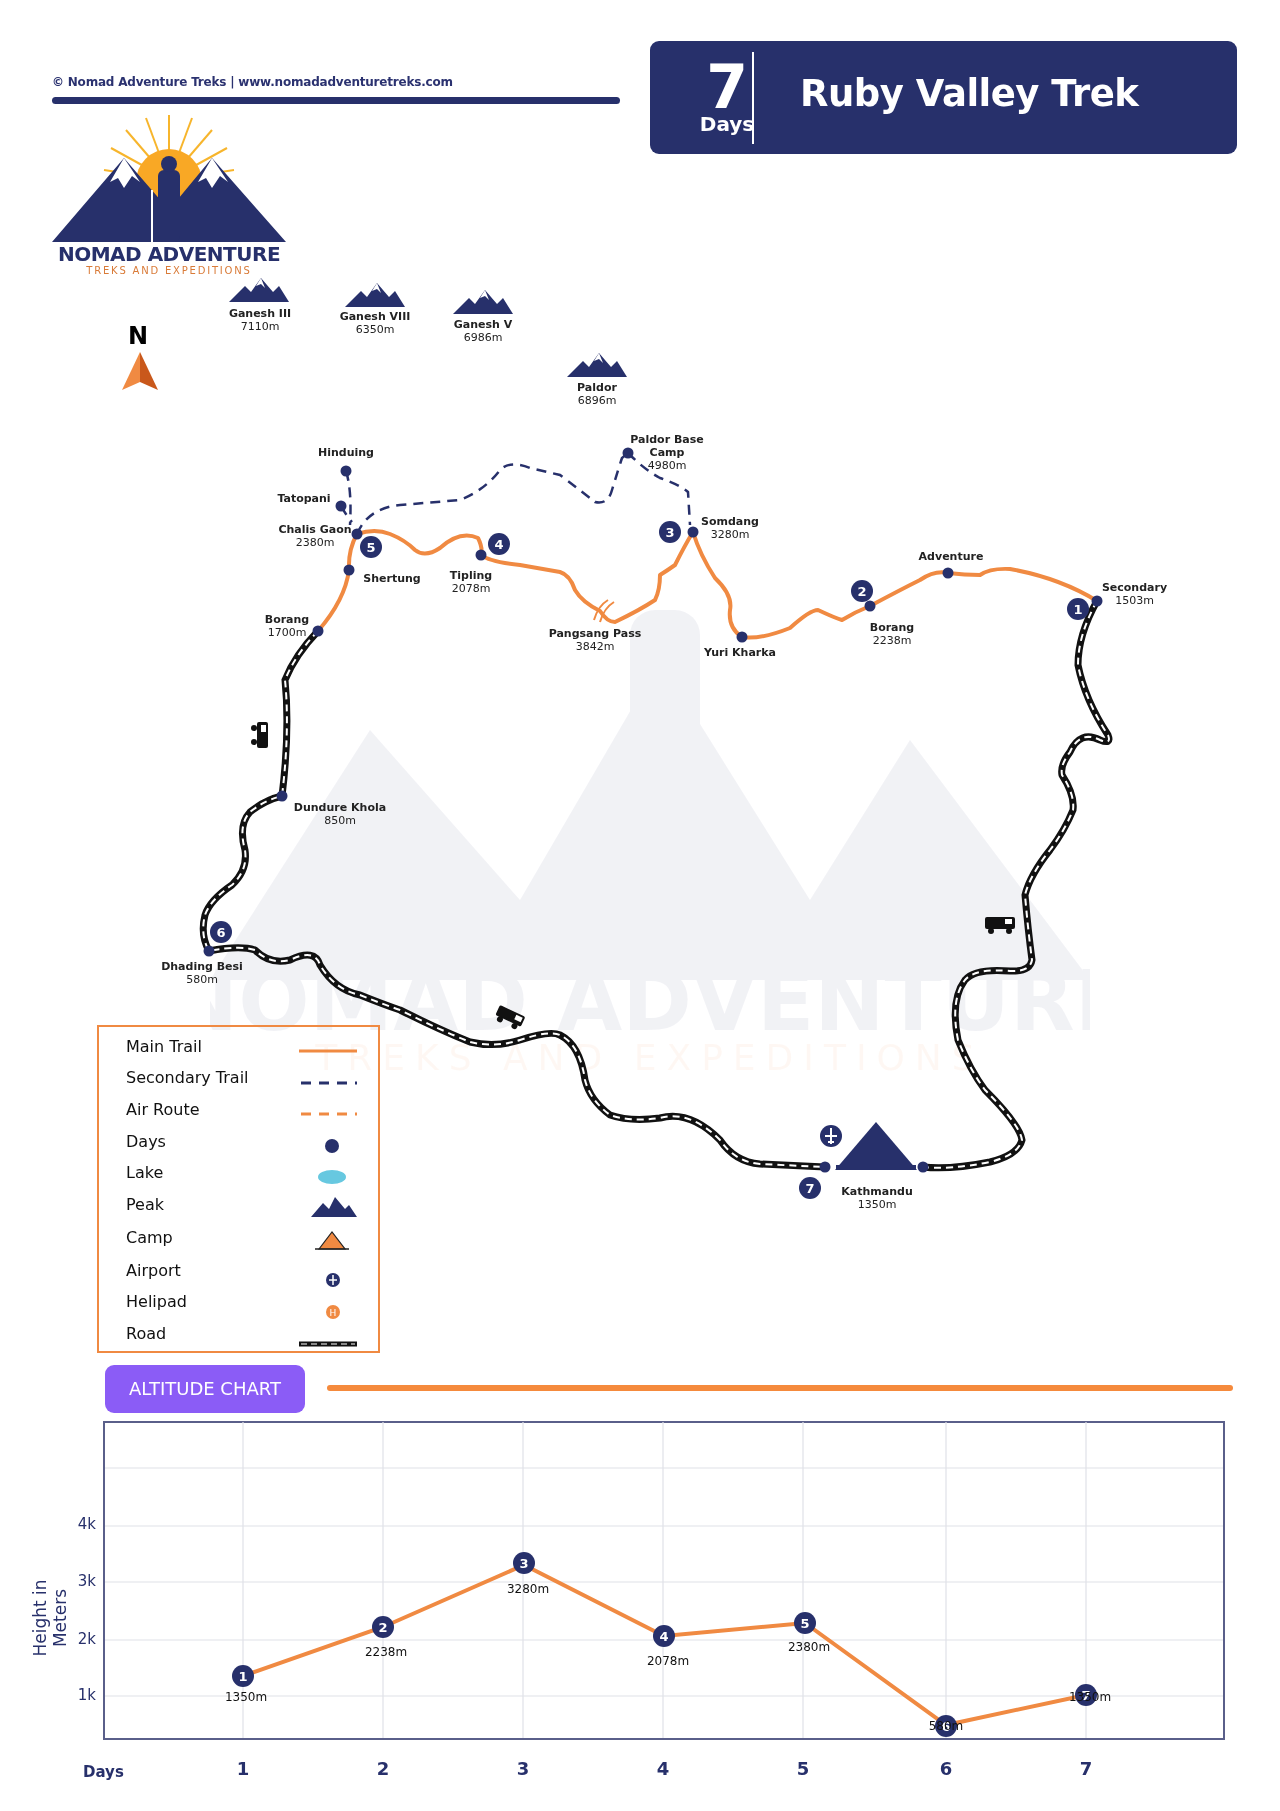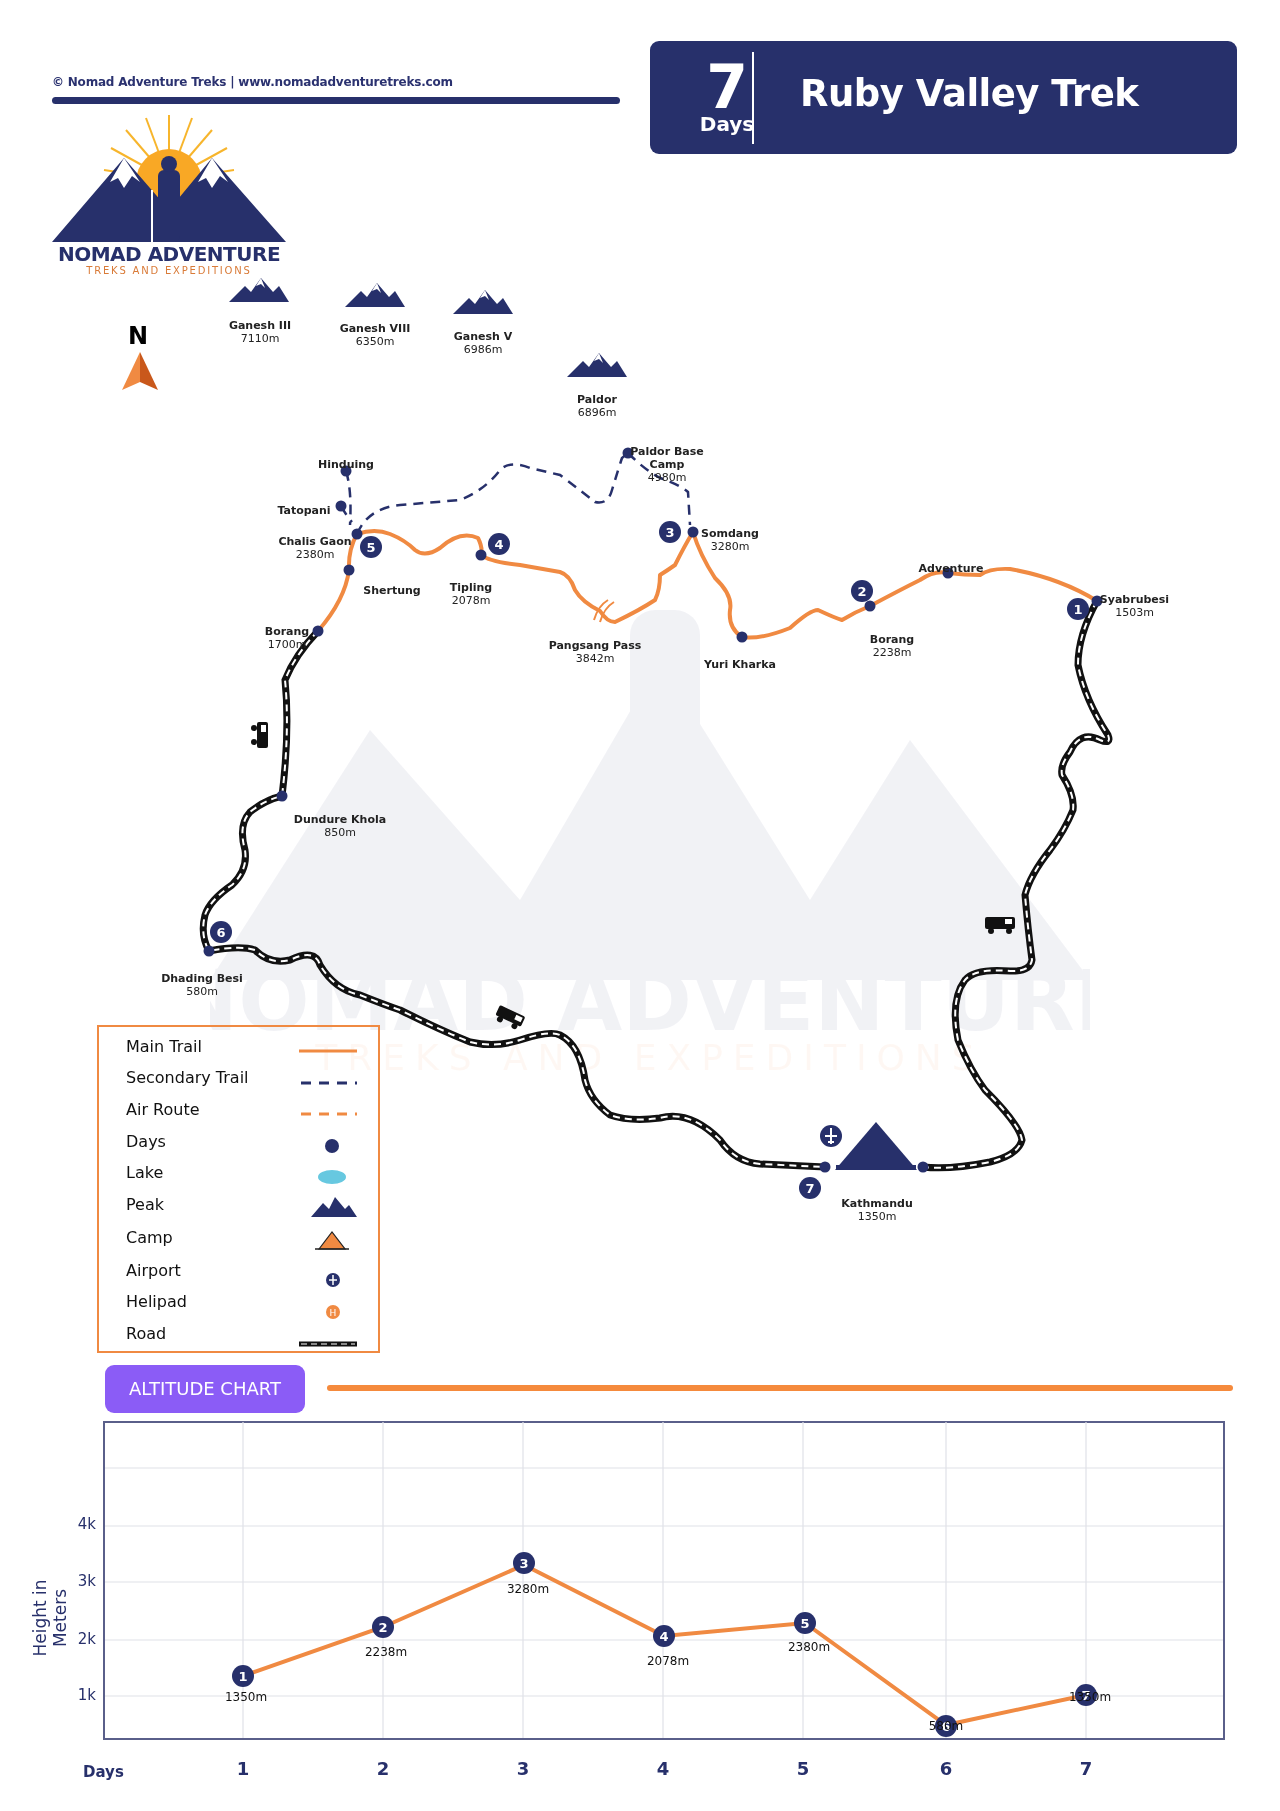"Ganesh III" .label { margin-top: 12px -> none }
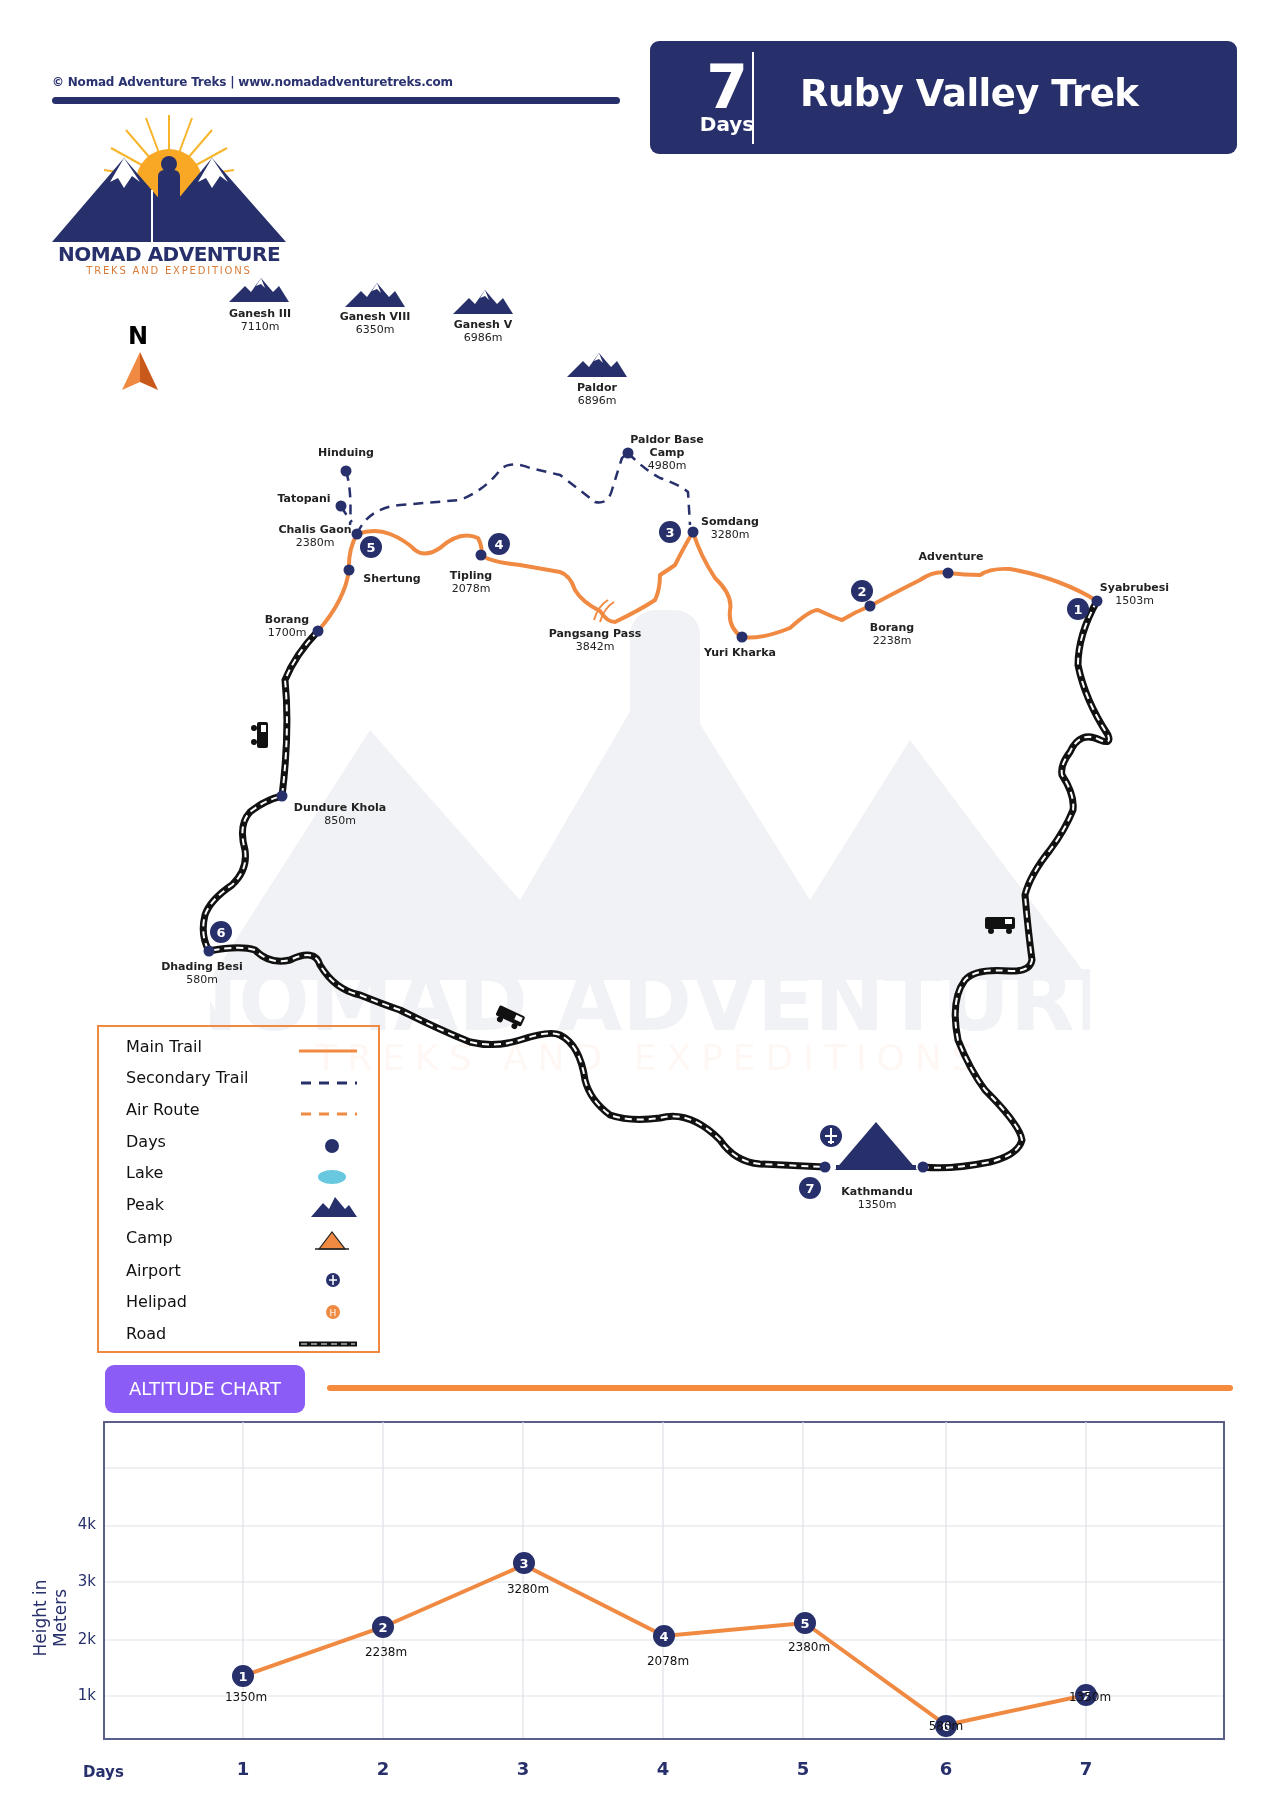"Syabrubesi" div { text: Syabrubesi -> Secondary }
